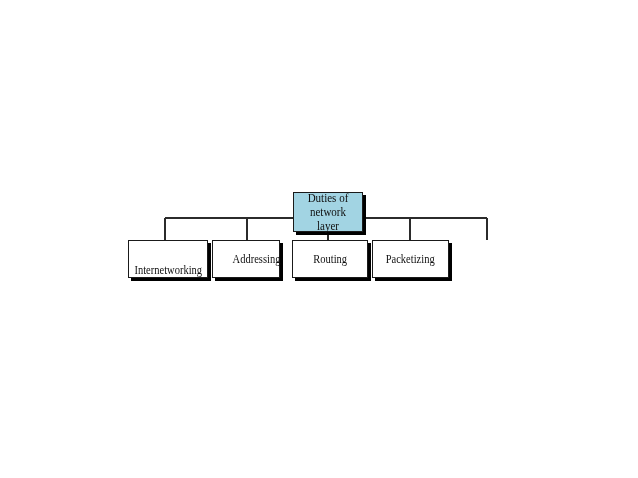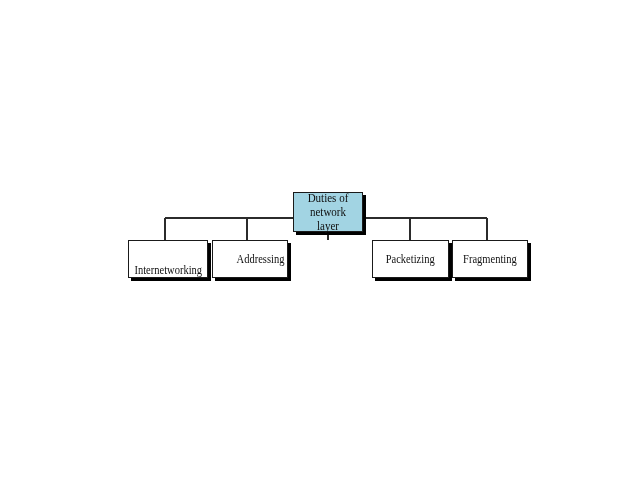"Addressing" #node-addressing { width: 76px -> 68px }
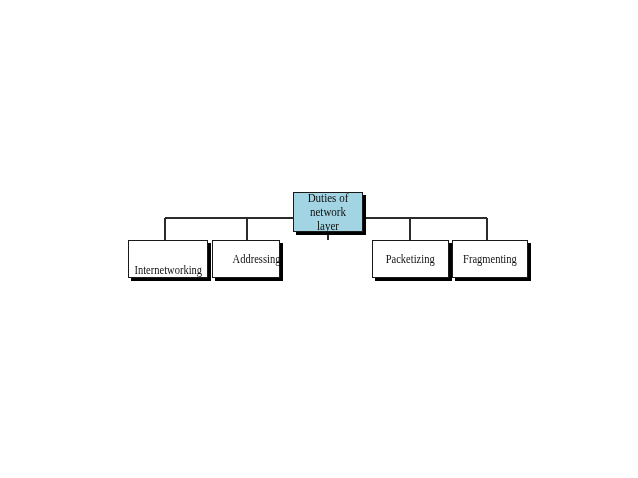"Routing" div.node { html: none -> <div> <span>Routing</span> </div> }
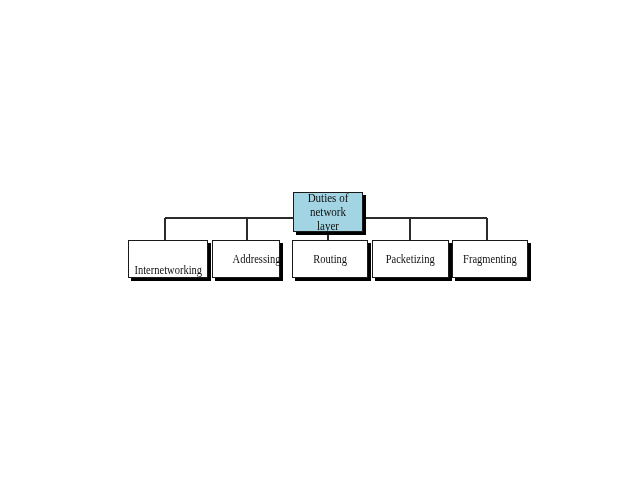"Fragmenting" div.node { html: <div> <span>Fragmenting</span> </div> -> none }
